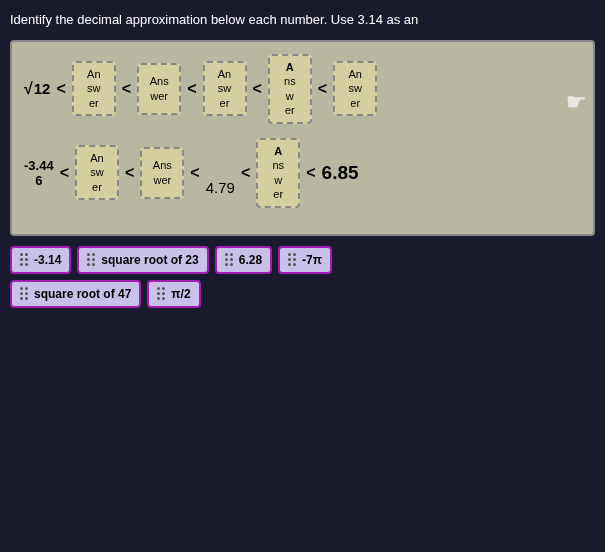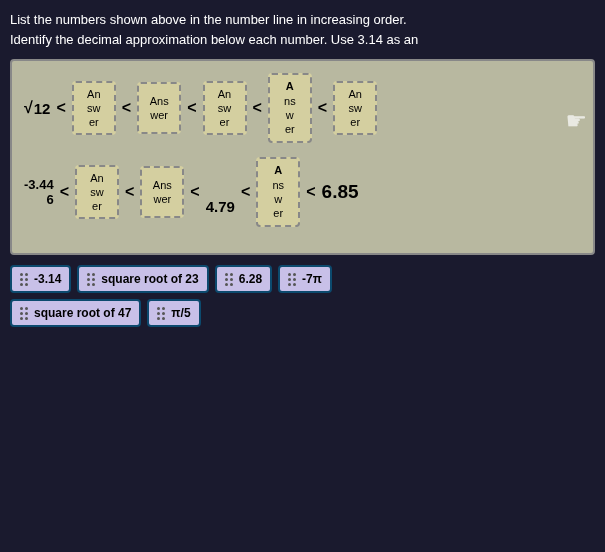"List the numbers shown above" div { html: <div>List the numbers shown above in the number line in increasing order.</div> -> none }
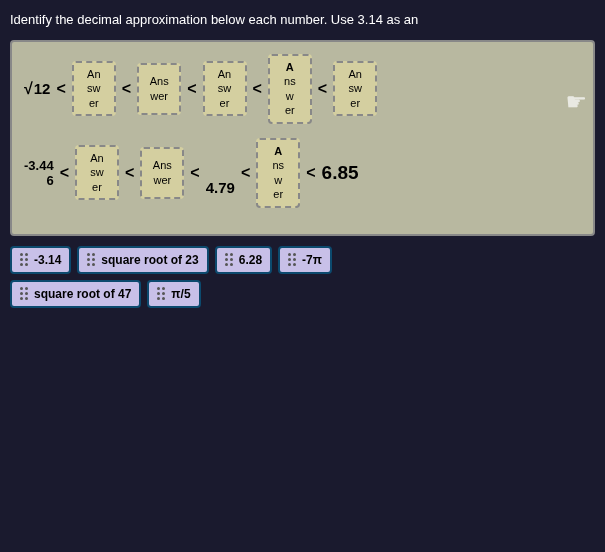"-3.44" .value-block { align-items: flex-end -> center }
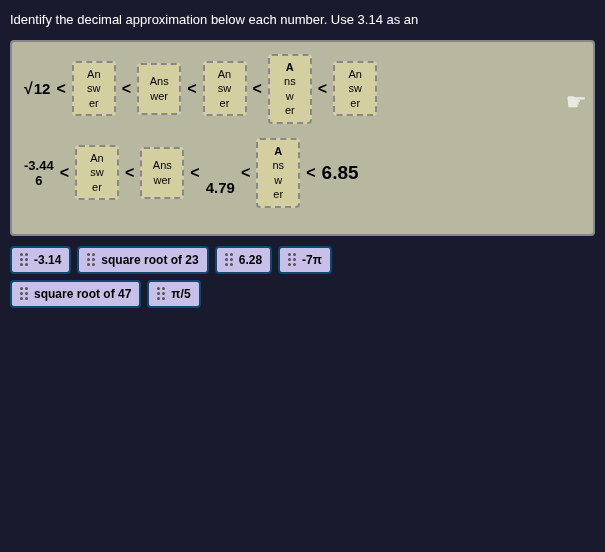"4.79" div.fixed-value { font-weight: bold -> normal }
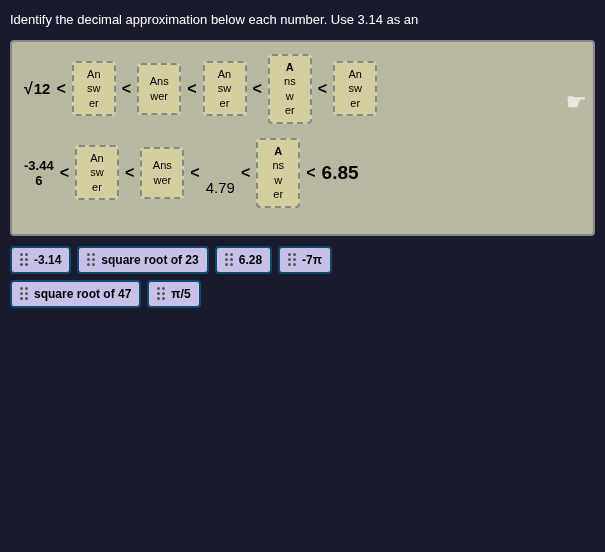"-3.14" .tile { border: 2px solid #0c4a6e -> 2px solid #a21caf }
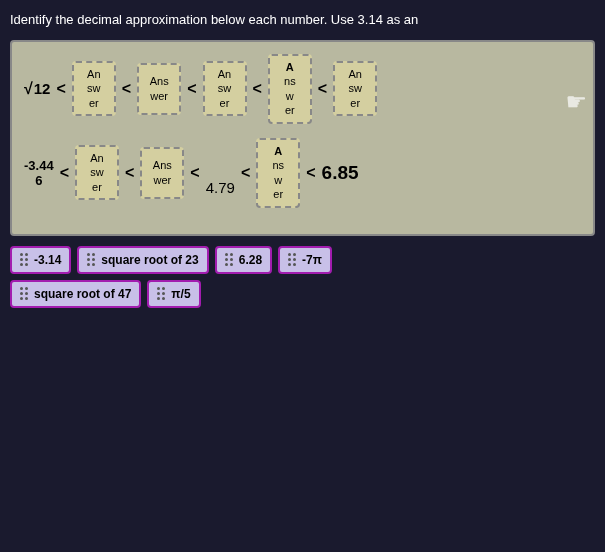"π/5" span { text: π/5 -> π/2 }
